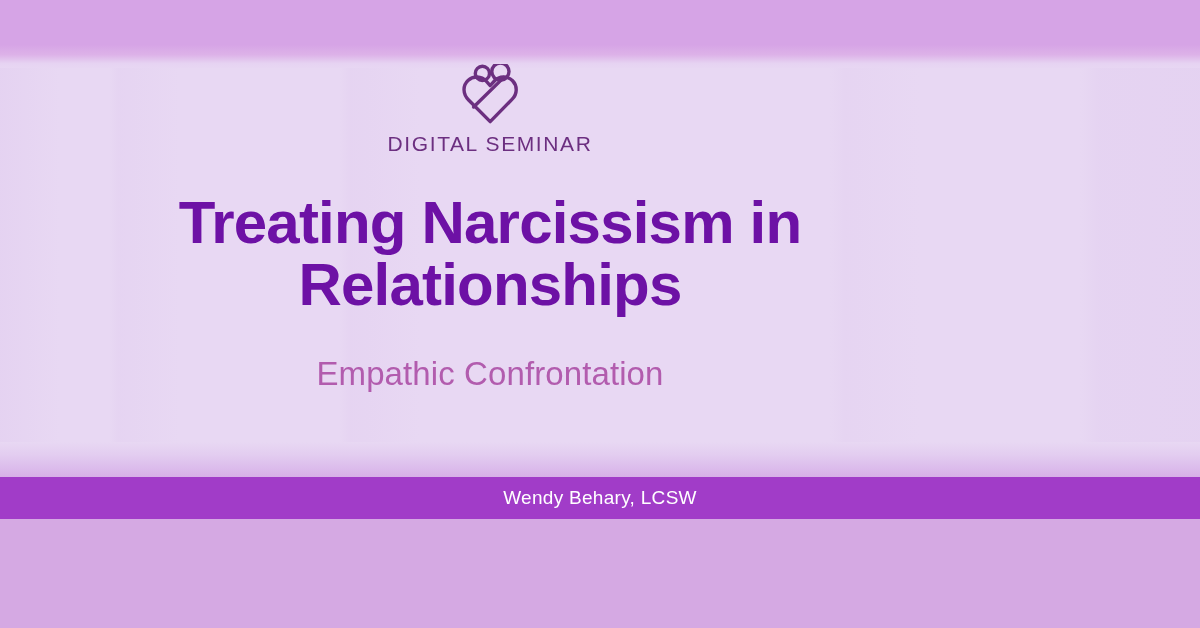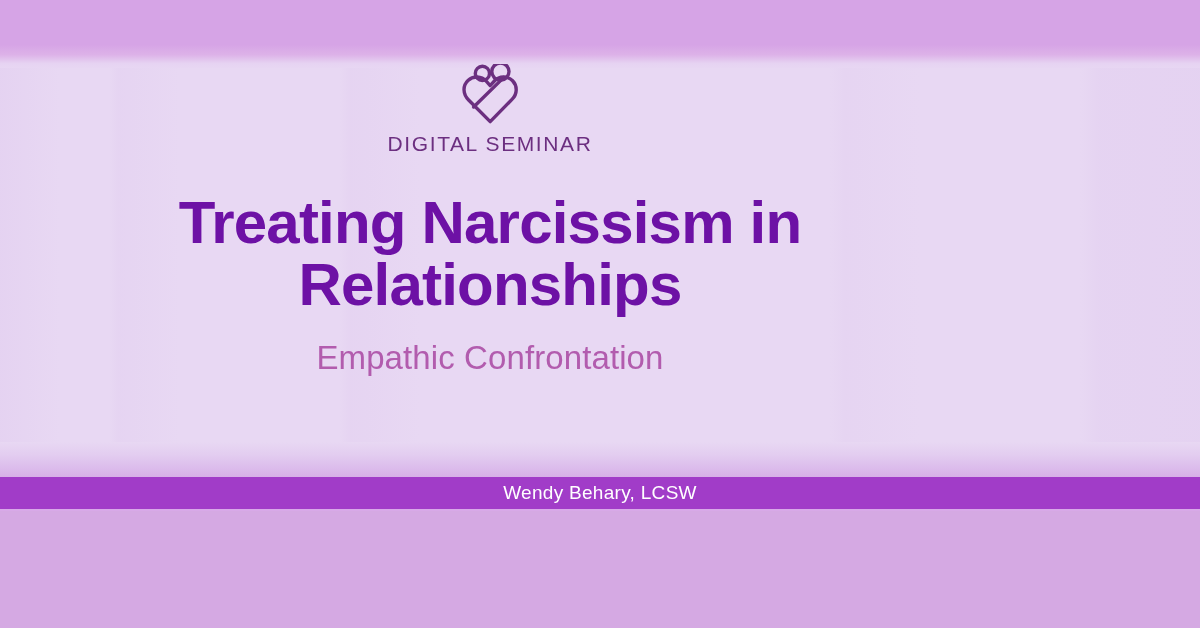"Empathic Confrontation" .subtitle { margin-top: 6px -> 22px }
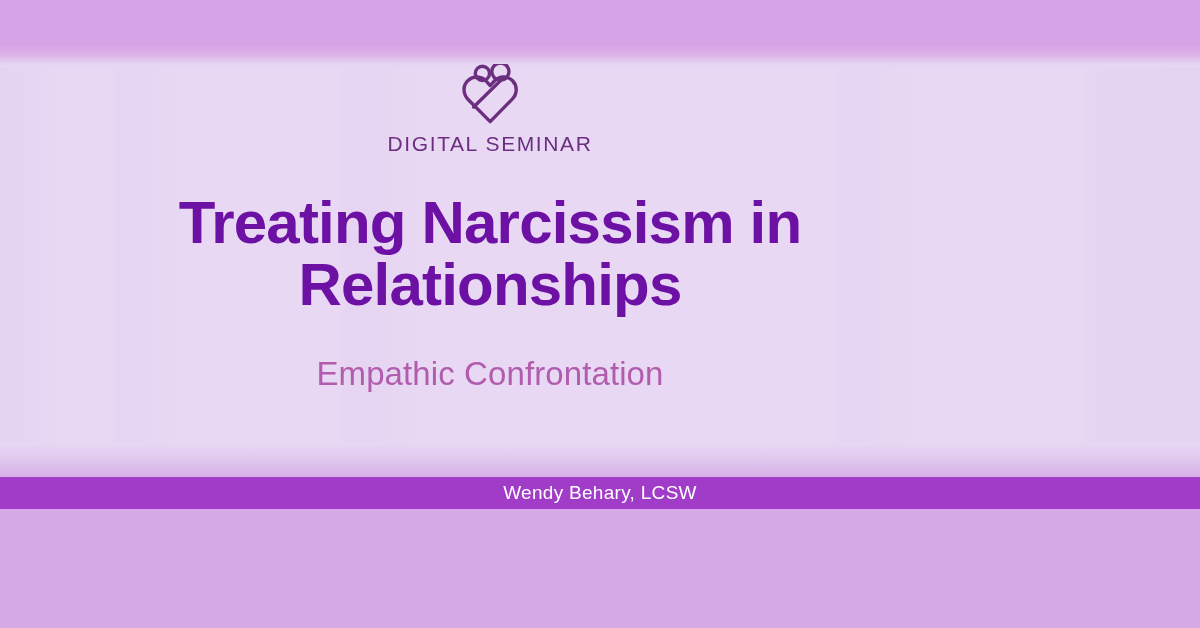"Wendy Behary, LCSW" .name-band { height: 32px -> 42px }
